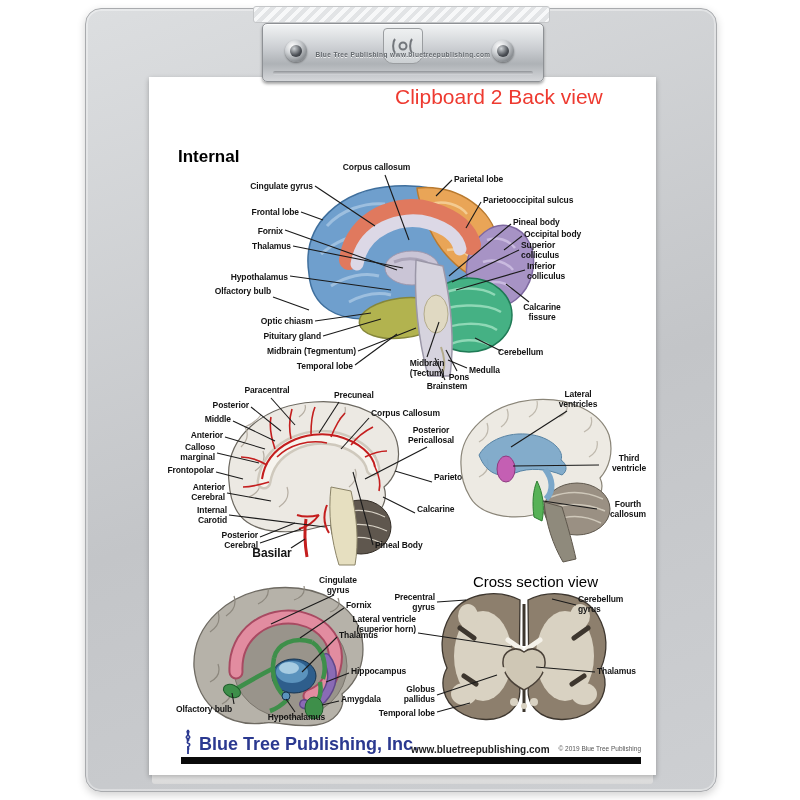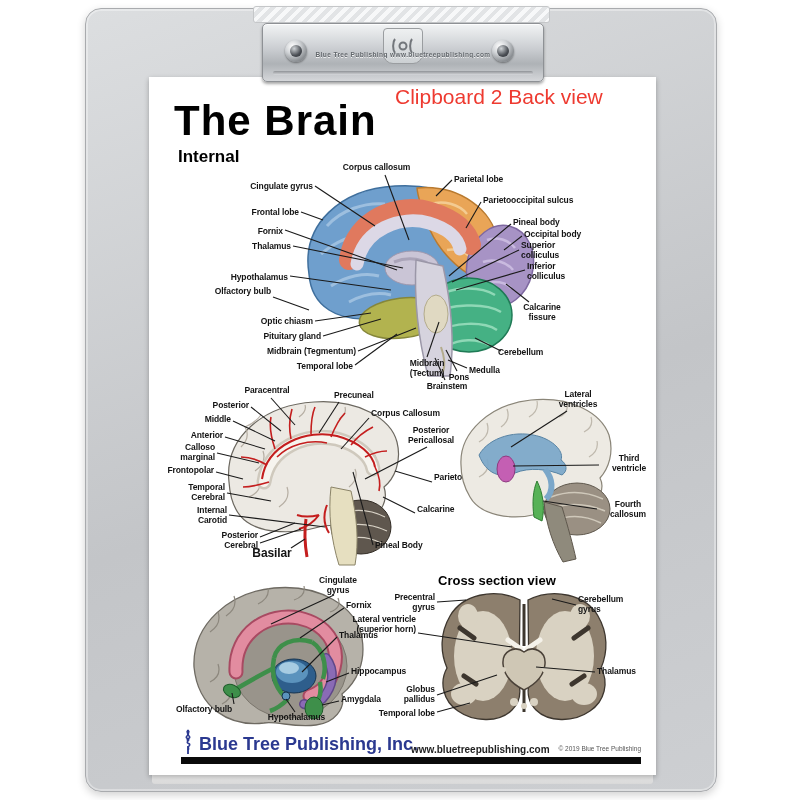"The Brain" h1.title { html: <h1>The Brain</h1> -> none }
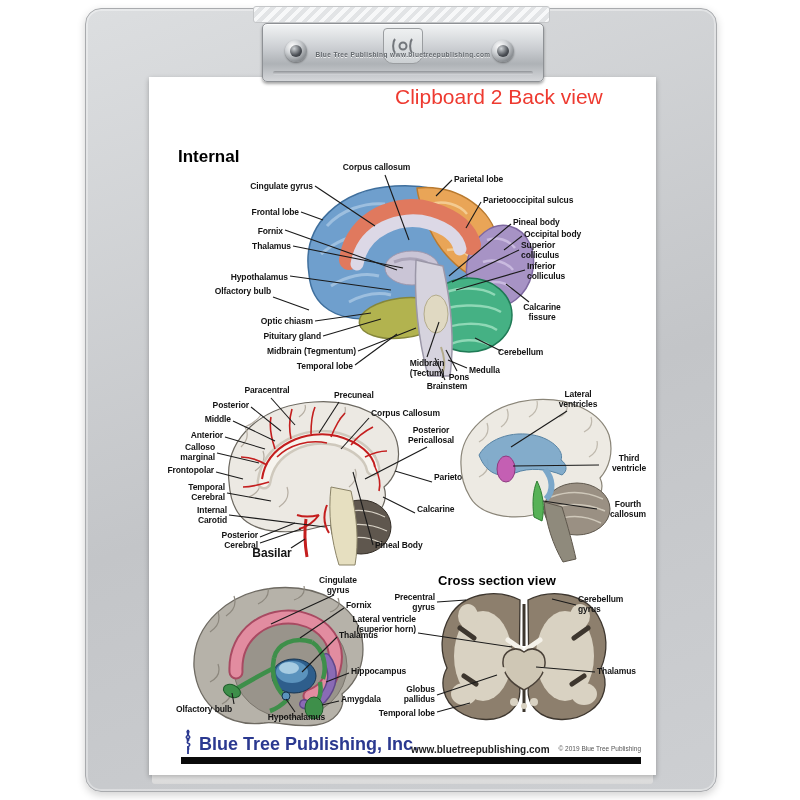"Temporal Cerebral" span.lbl { text: Temporal -> Anterior }
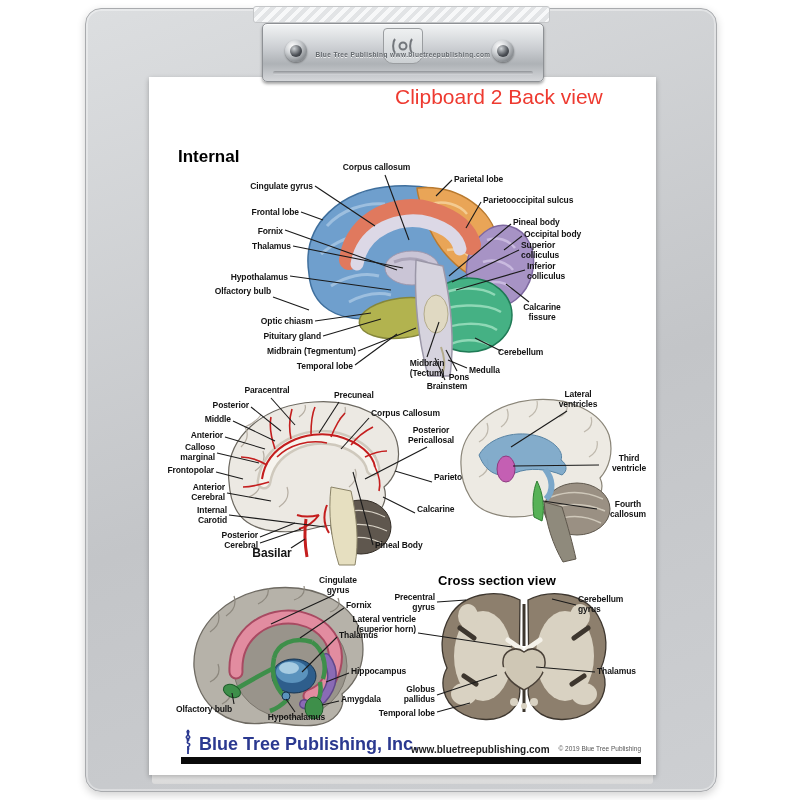"Cross section view" .cs-title { font-size: 13px -> 15px; font-weight: bold -> normal; text-align: left -> right }
